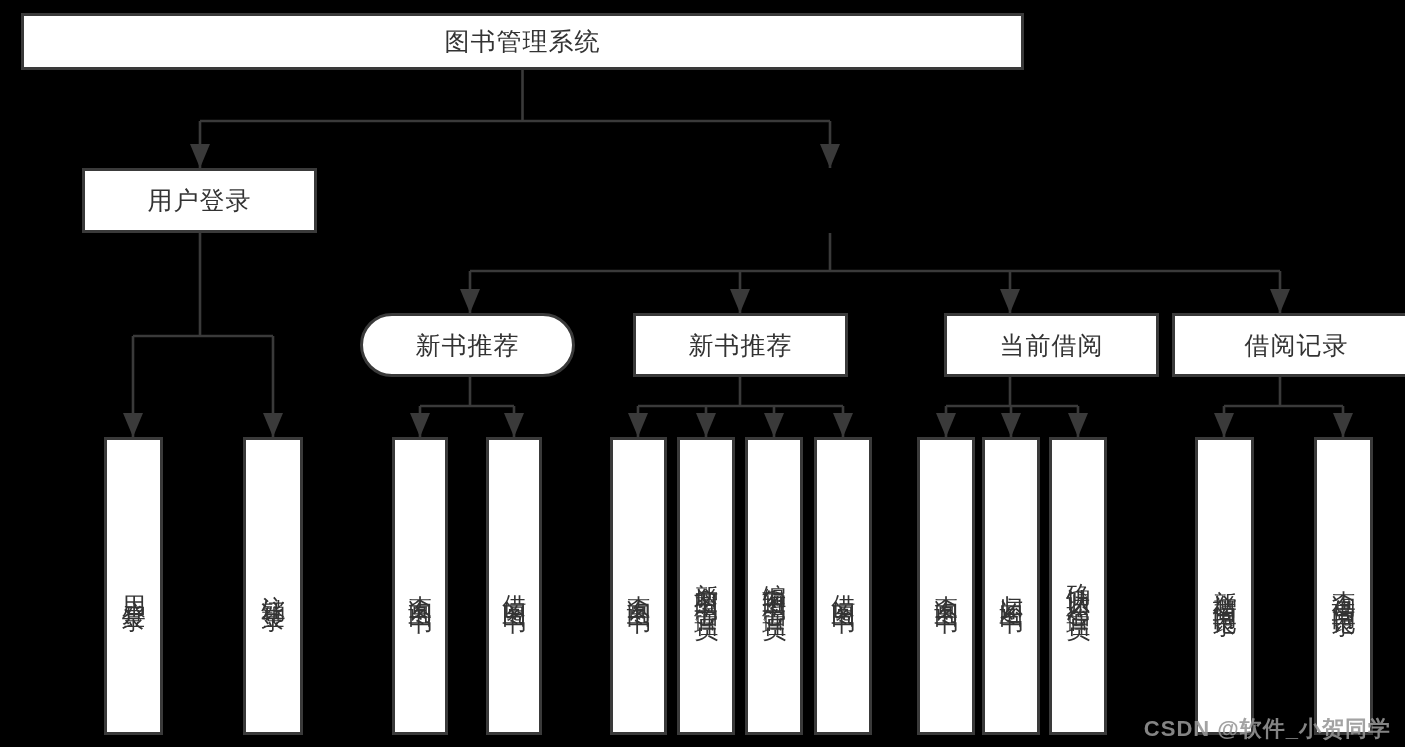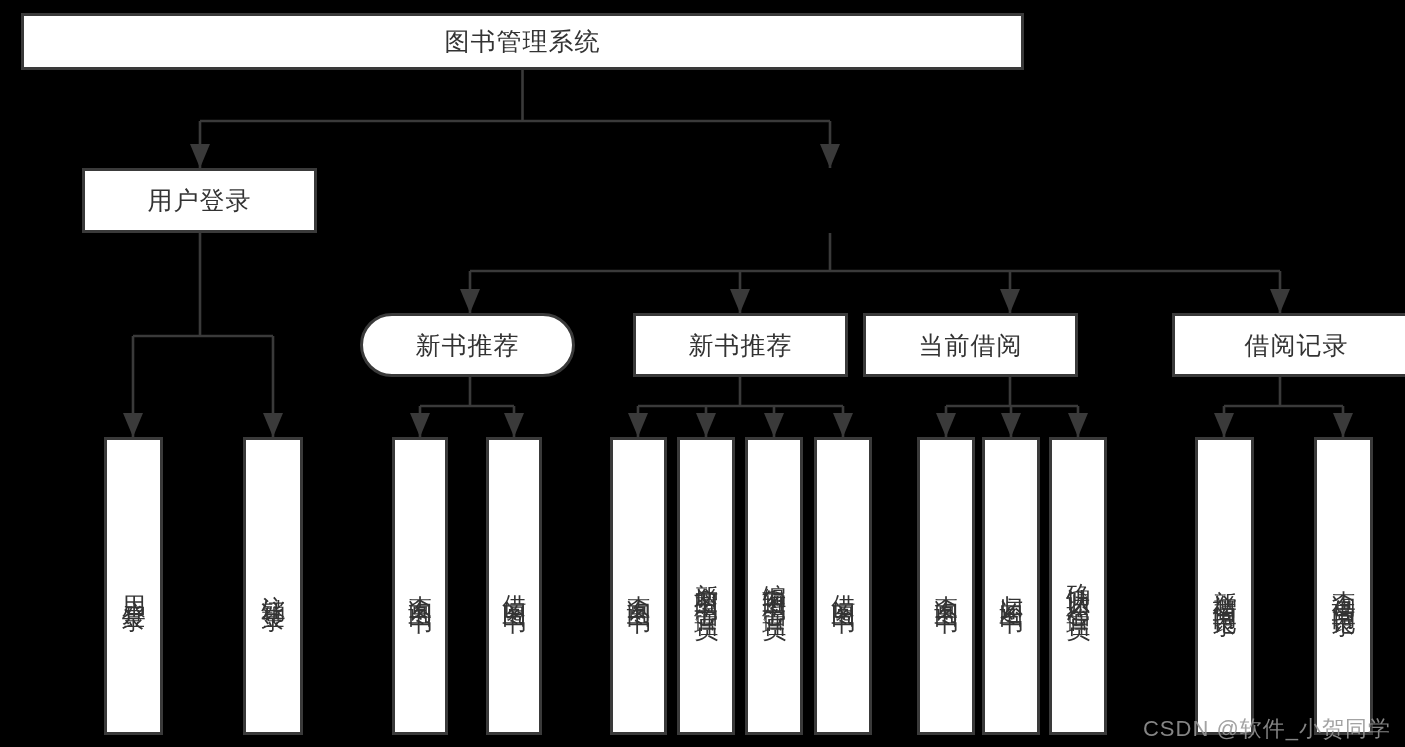"当前借阅" div.node { left: 863px -> 944px }
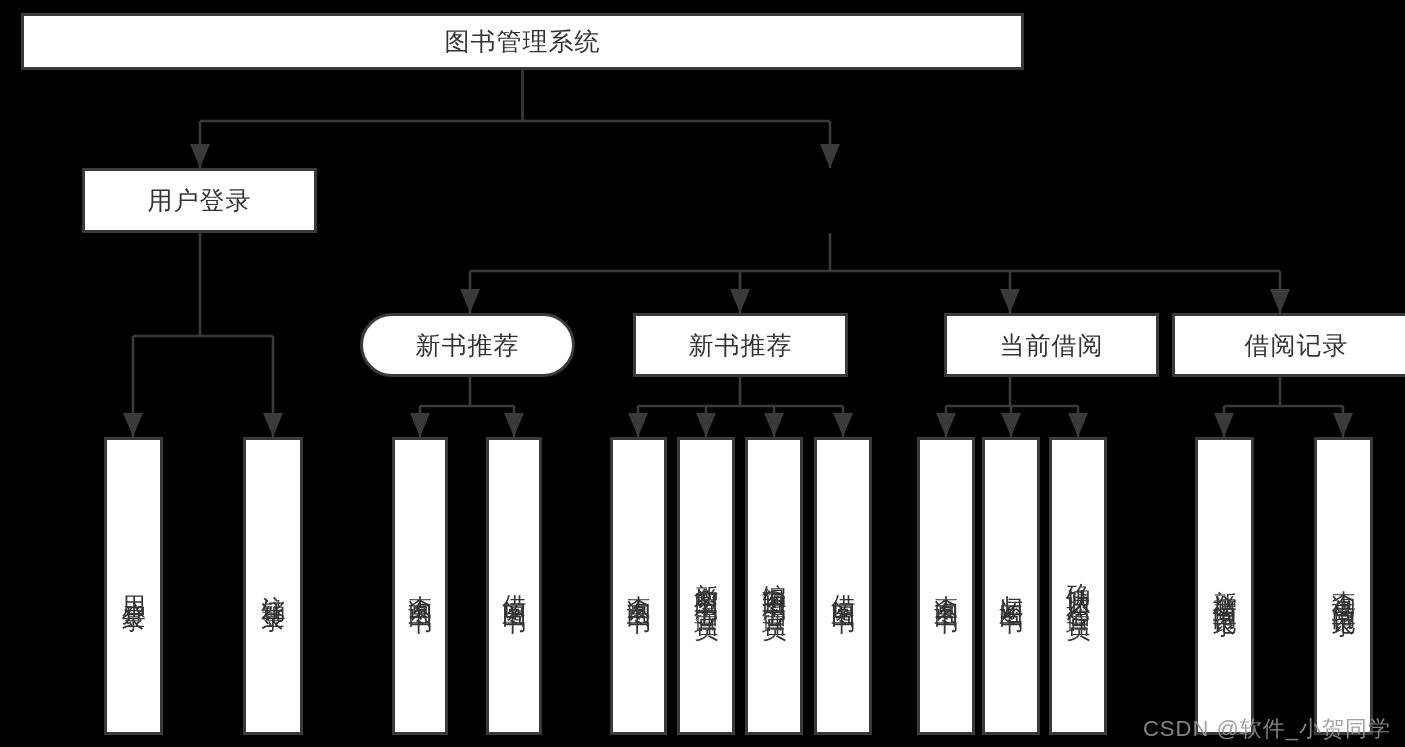"CSDN @软件_小贺同学" .watermark { font-weight: none -> bold }
